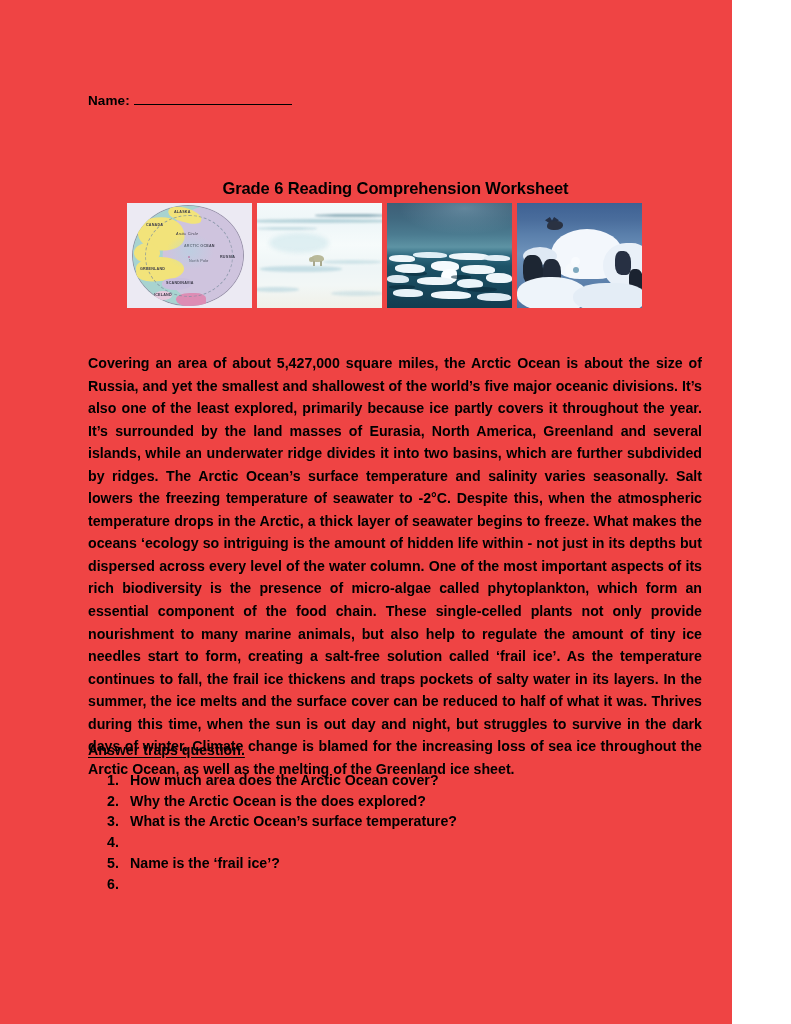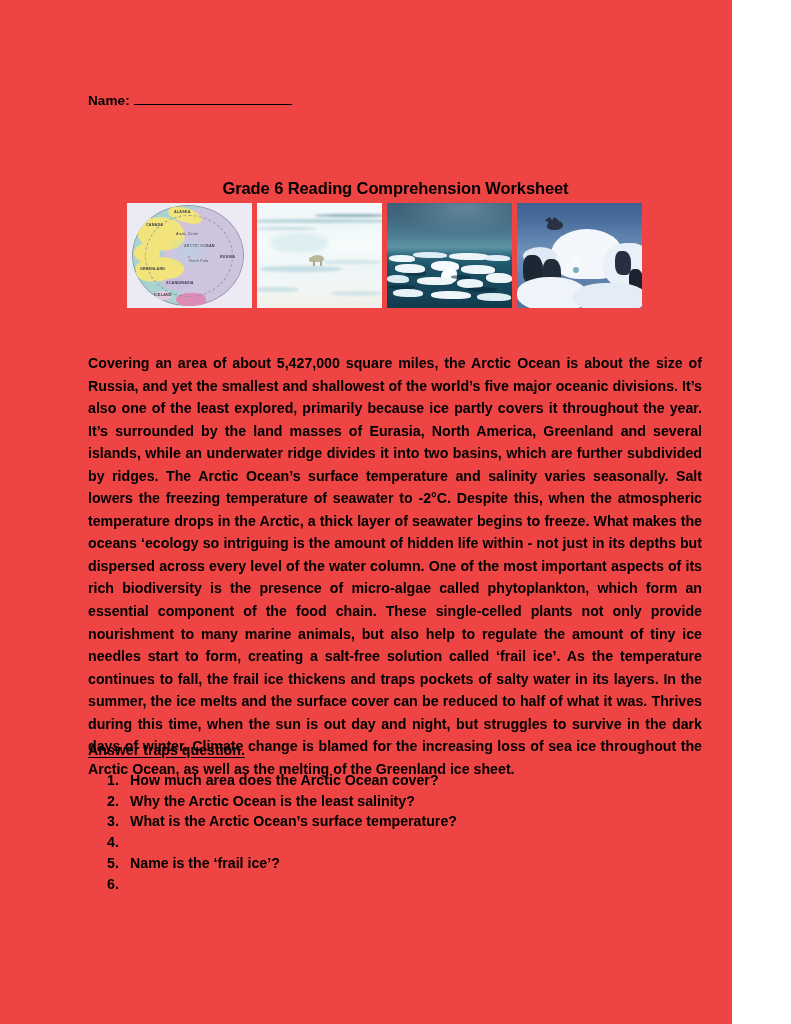"Why the Arctic Ocean is" span.q-text { text: least salinity -> does explored }
